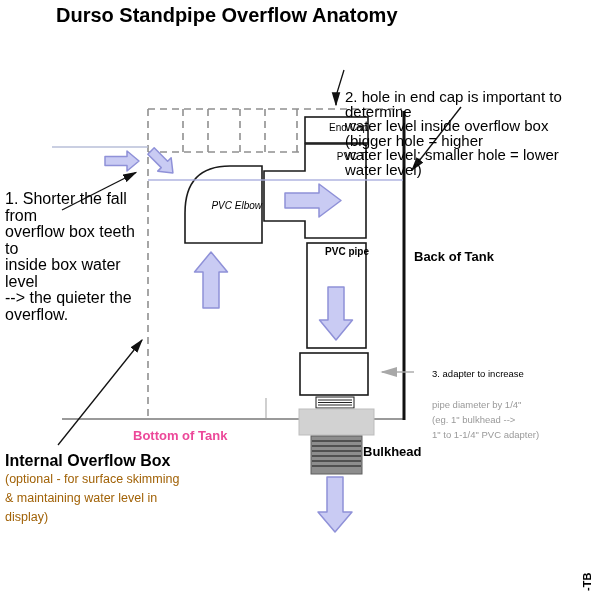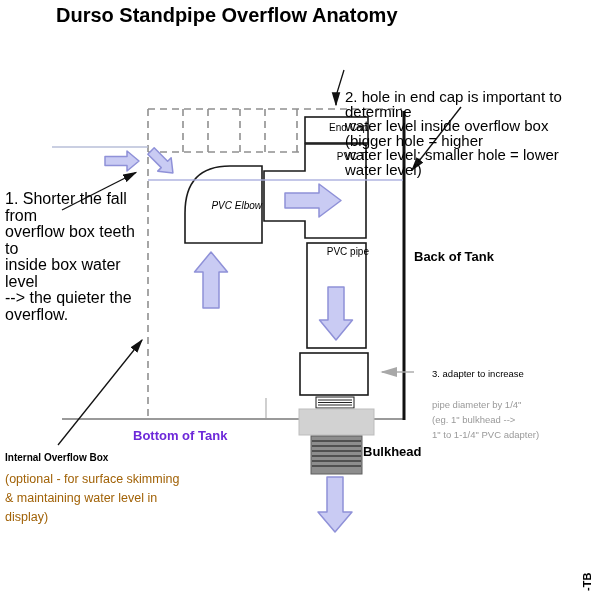"PVC pipe" .lbl-pipe { font-weight: none -> bold }
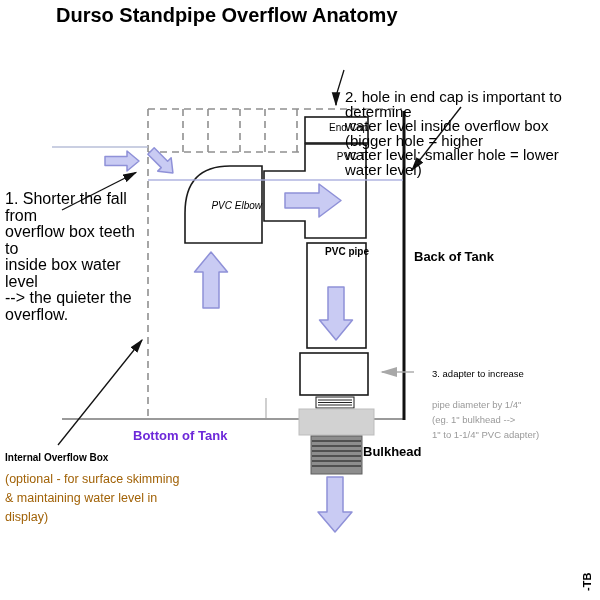"Bottom of Tank" .bottom-tank { color: #6d28d9 -> #ec4899 }
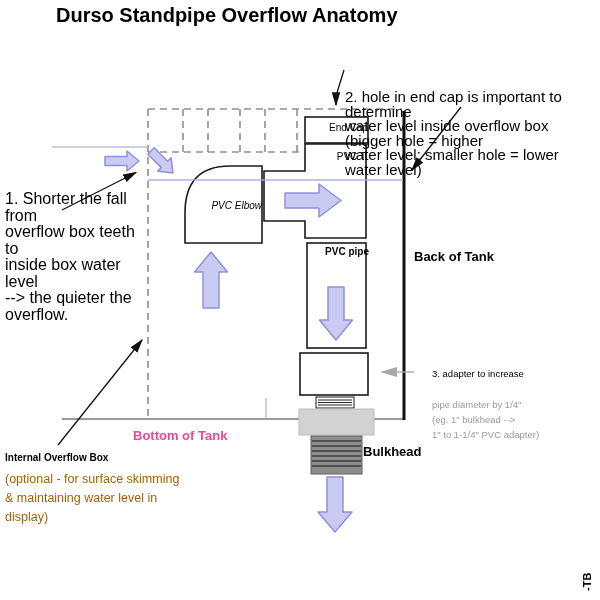"Internal Overflow Box" .iob-title { font-size: 10px -> 16px }
